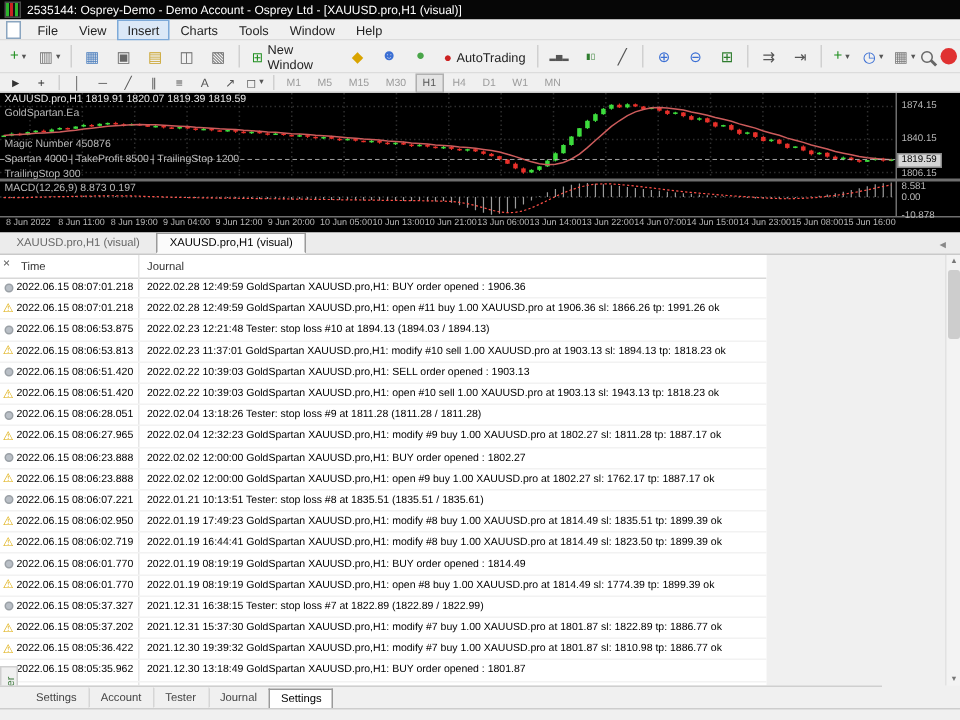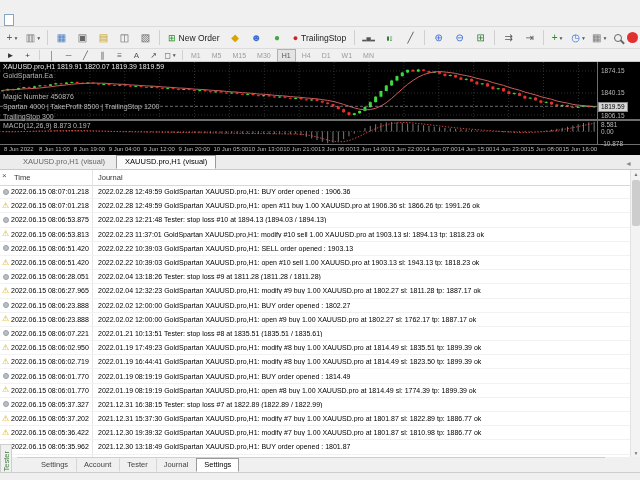"2535144: Osprey-Demo - Demo Account" div.abs { html: none -> <div> <span></span> <span>2535144: Osprey-Demo - Demo Account - Osprey Ltd - [XAUUSD.pro,H1 (visual)]</span> </div> }
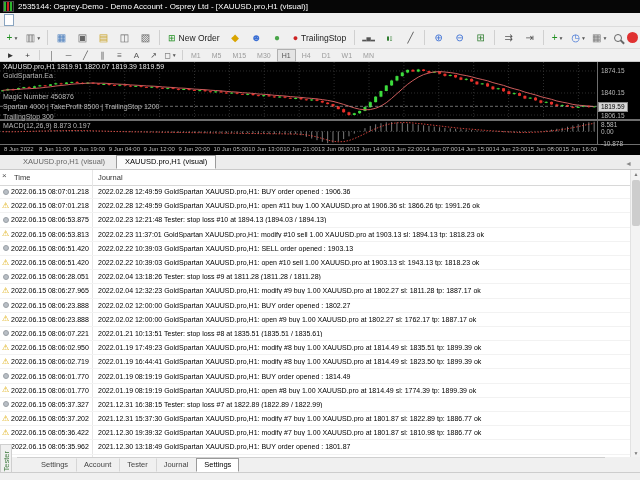"File" span.menu-items { html: none -> <span> <span>File</span> <span>View</span> <span>Insert</span> <span>Charts</span> <span>Tools</span> <span>Window</span> <span>Help</span> </span> }
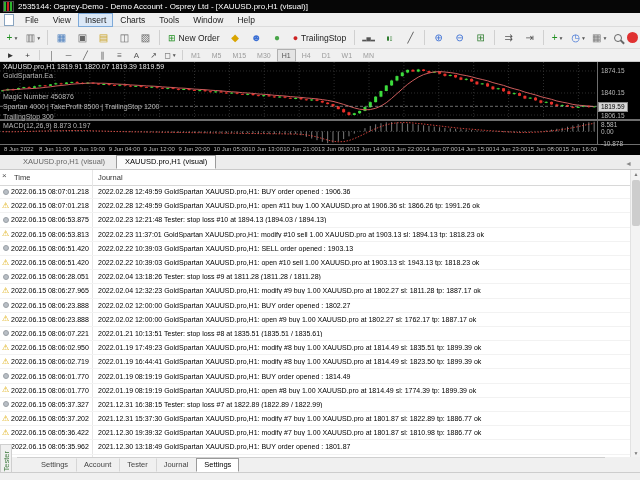"New Order" span { text: Order -> Window }
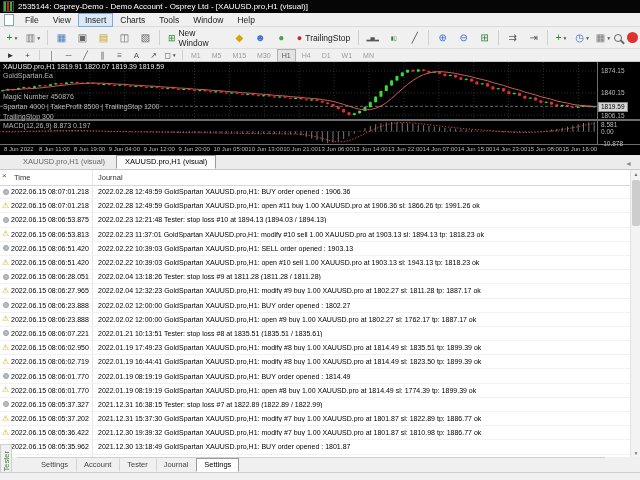"TrailingStop" span { text: TrailingStop -> AutoTrading }
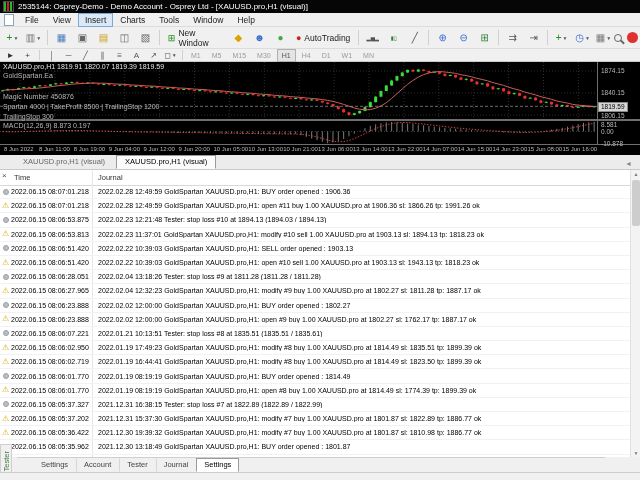"XAUUSD.pro,H1 (visual)" .chart-tabs { padding-left: 14px -> 2px }
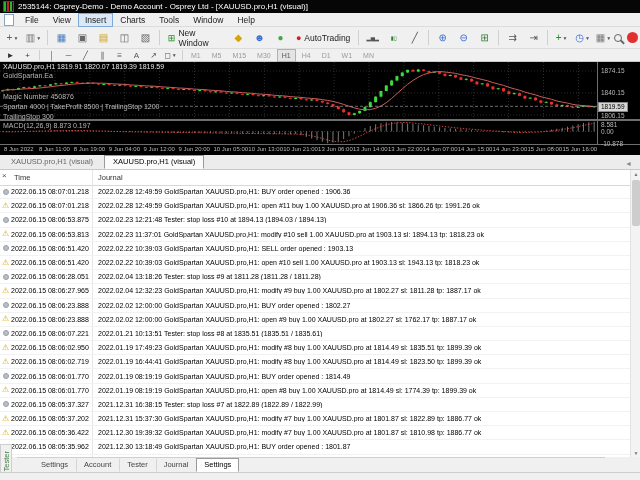"Time" .tester { width: 640px -> 511px }
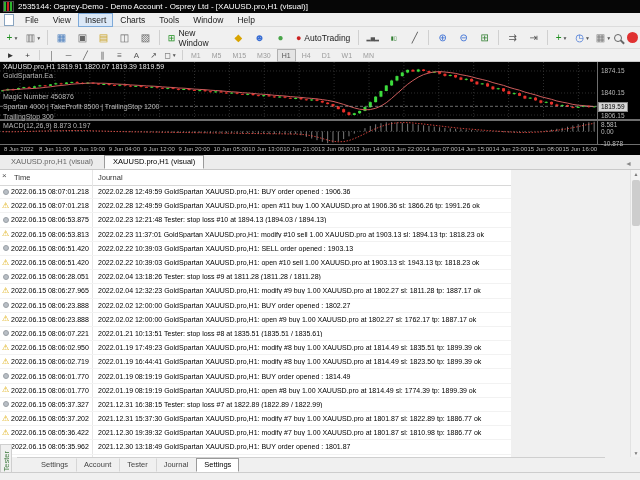"Settings" .ttabs { align-items: flex-start -> flex-end; margin-left: 17px -> none }
